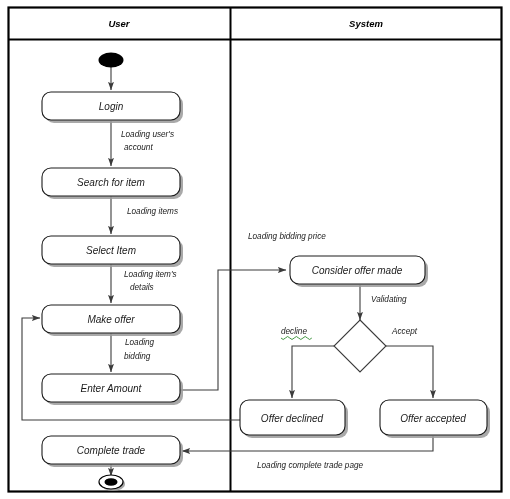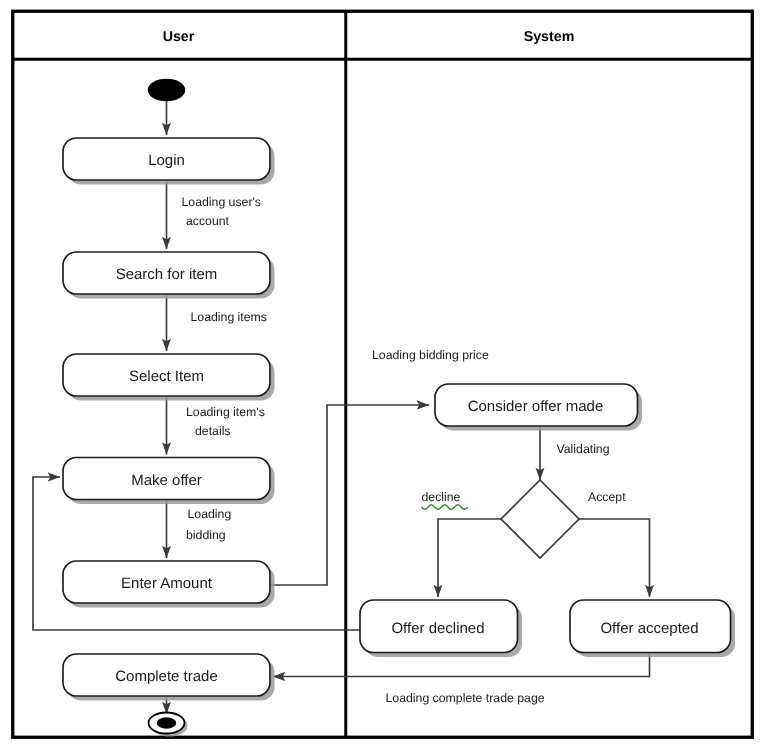"User" #canvas { font-style: none -> italic }
